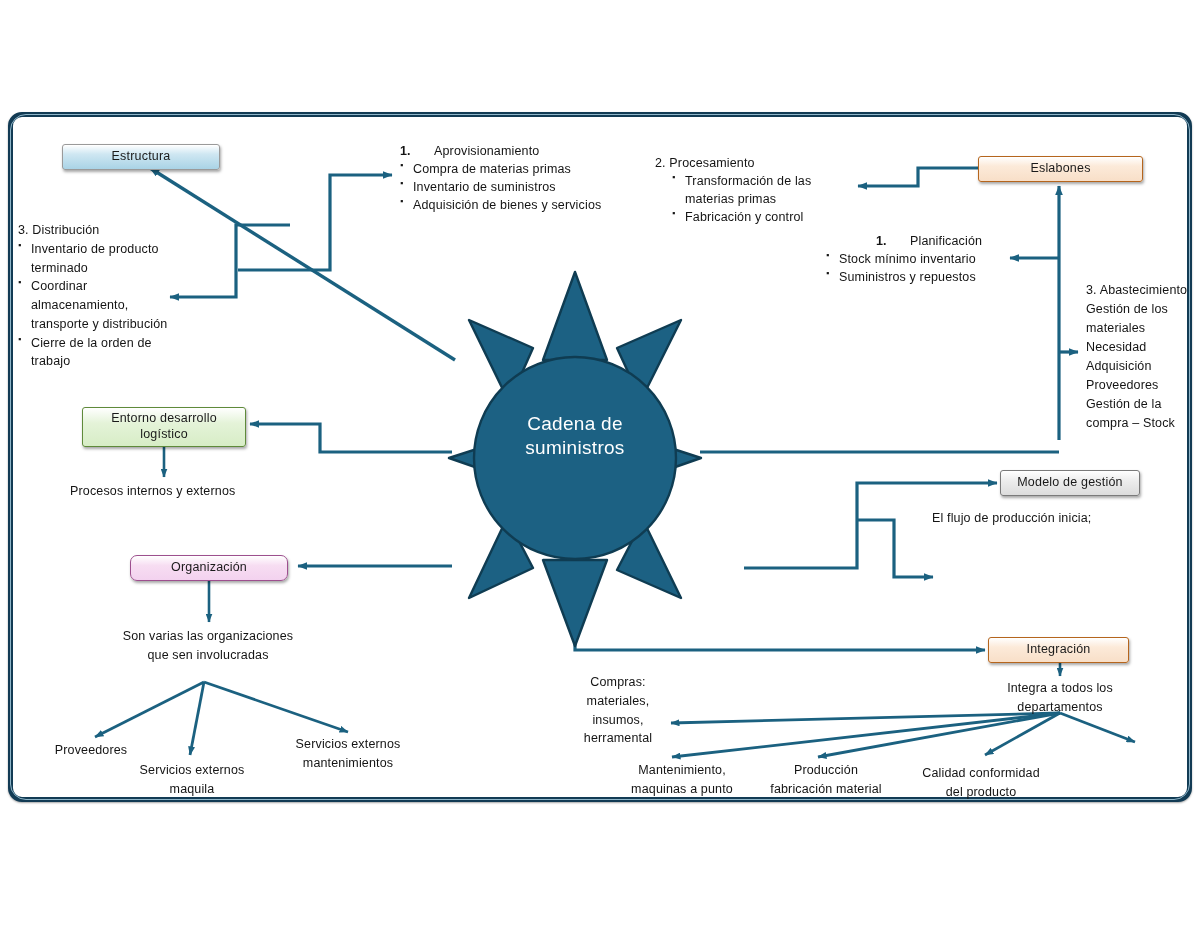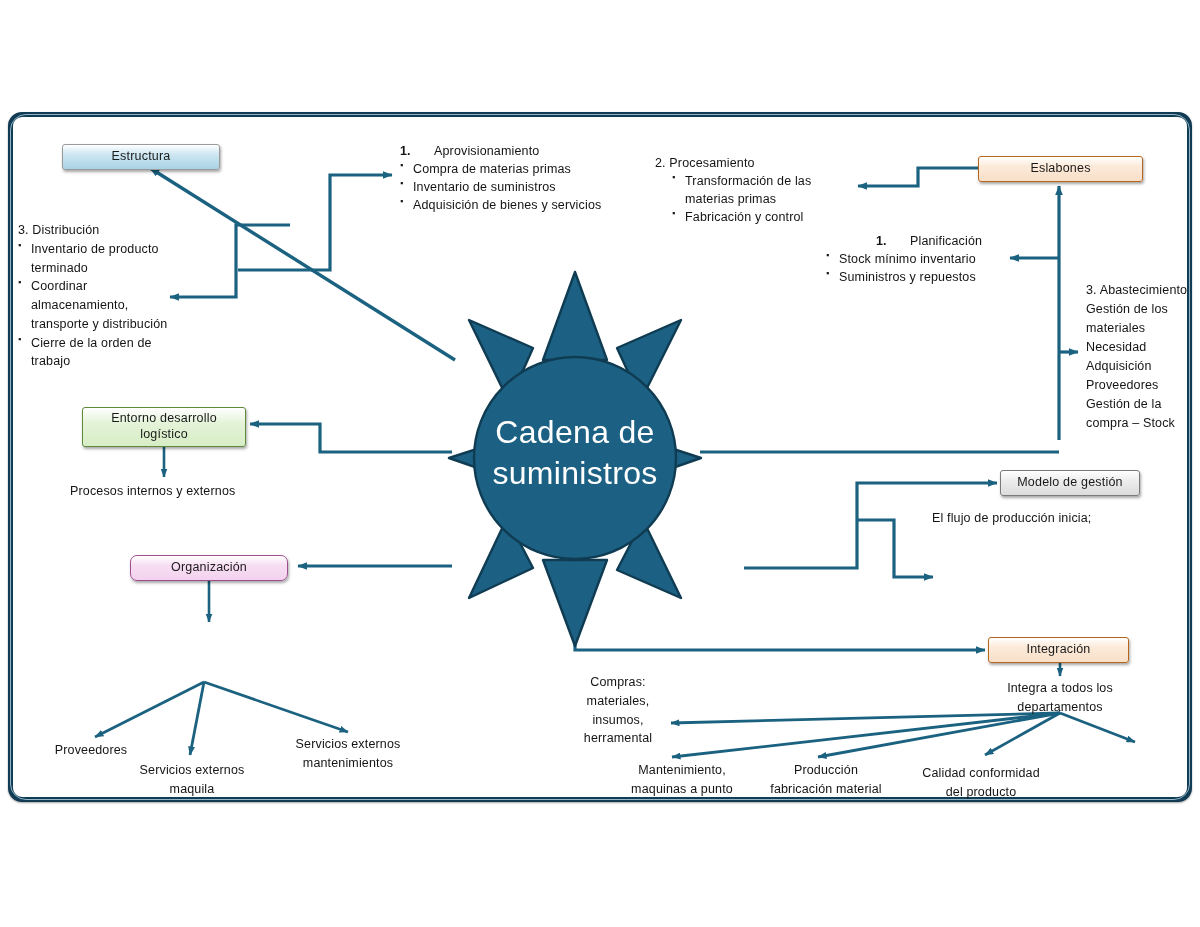"Cadena de" .sun-label { font-size: 32px -> 19px }
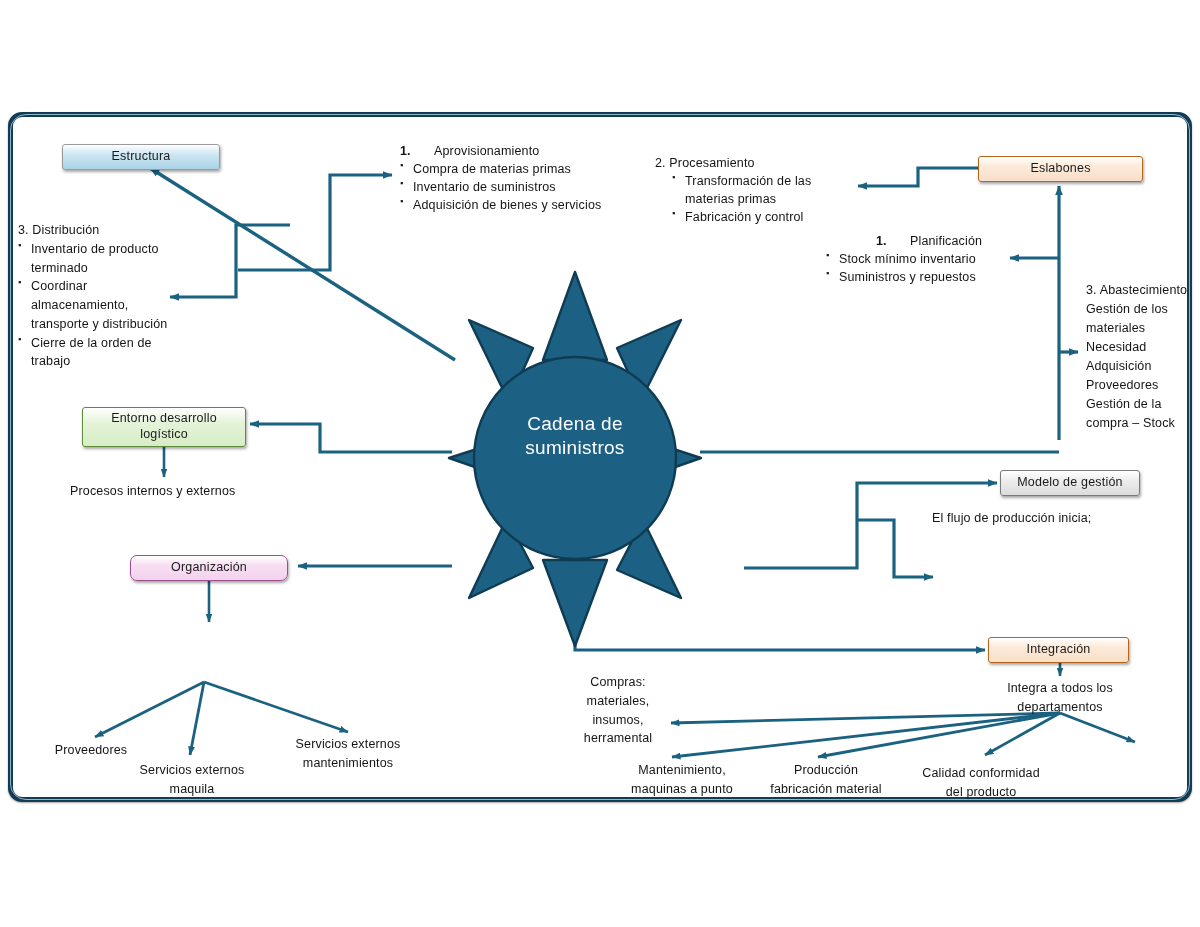"Son varias las organizaciones que" div.txt { html: none -> <div> <span>Son varias las organizaciones que sen involucradas</span> </div> }
